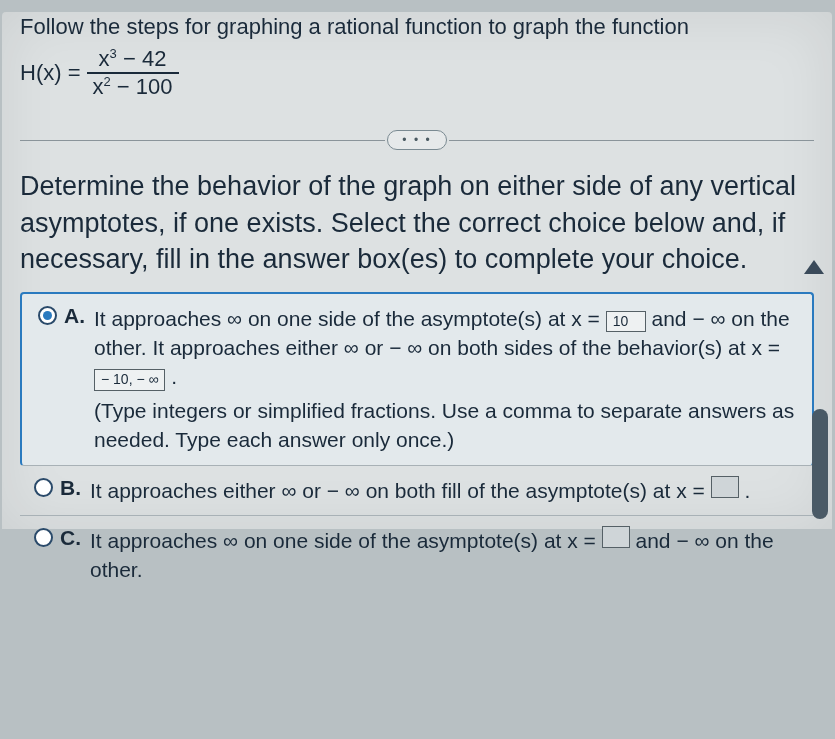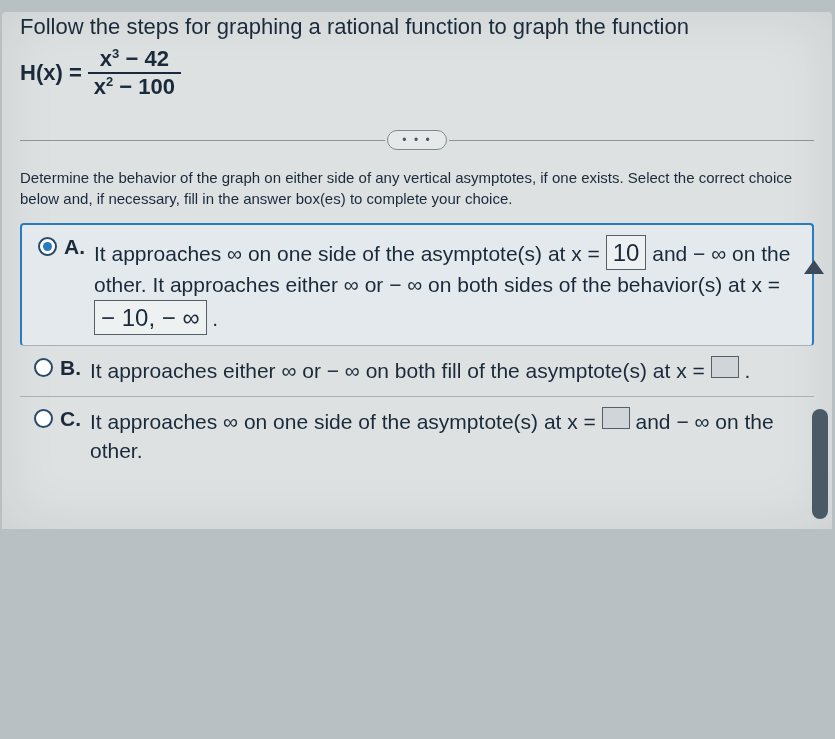"H(x) =" .frac-wrap { font-weight: bold -> none }
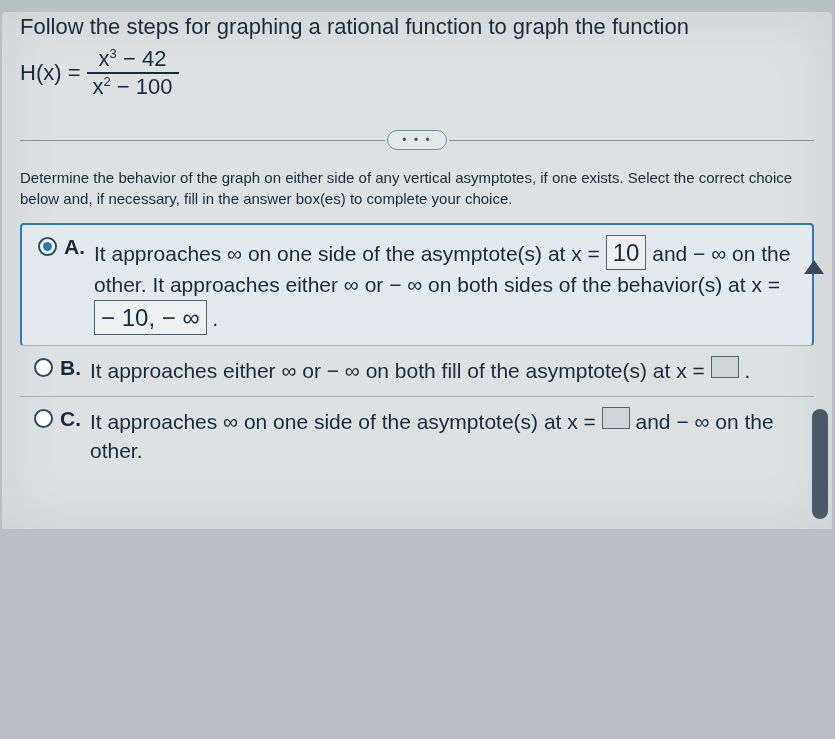"Determine the behavior of the" .prompt { font-size: 15px -> 27px }
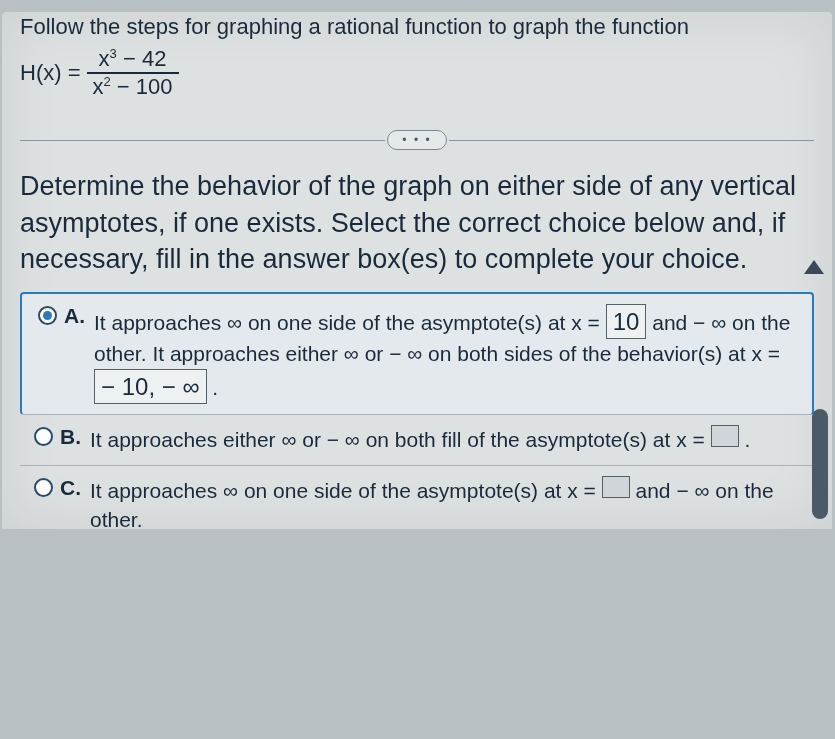"10" .ans-box { font-size: 24px -> 14px }
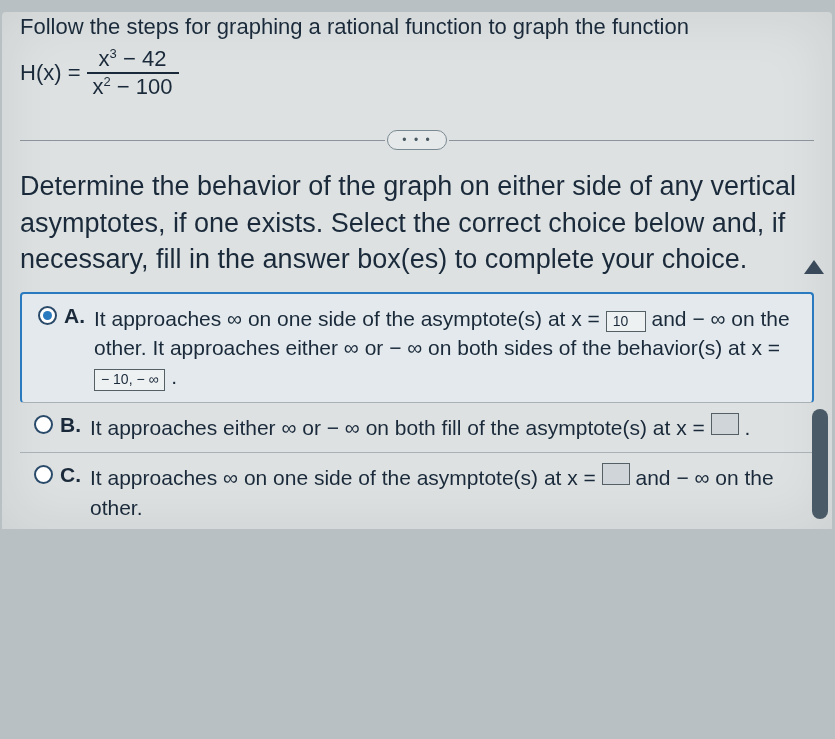"(Type integers or simplified fractions." span.hint { html: none -> <span>(Type integers or simplified fractions. Use a comma to separate answers as needed. Type each answer only once.)</span> }
